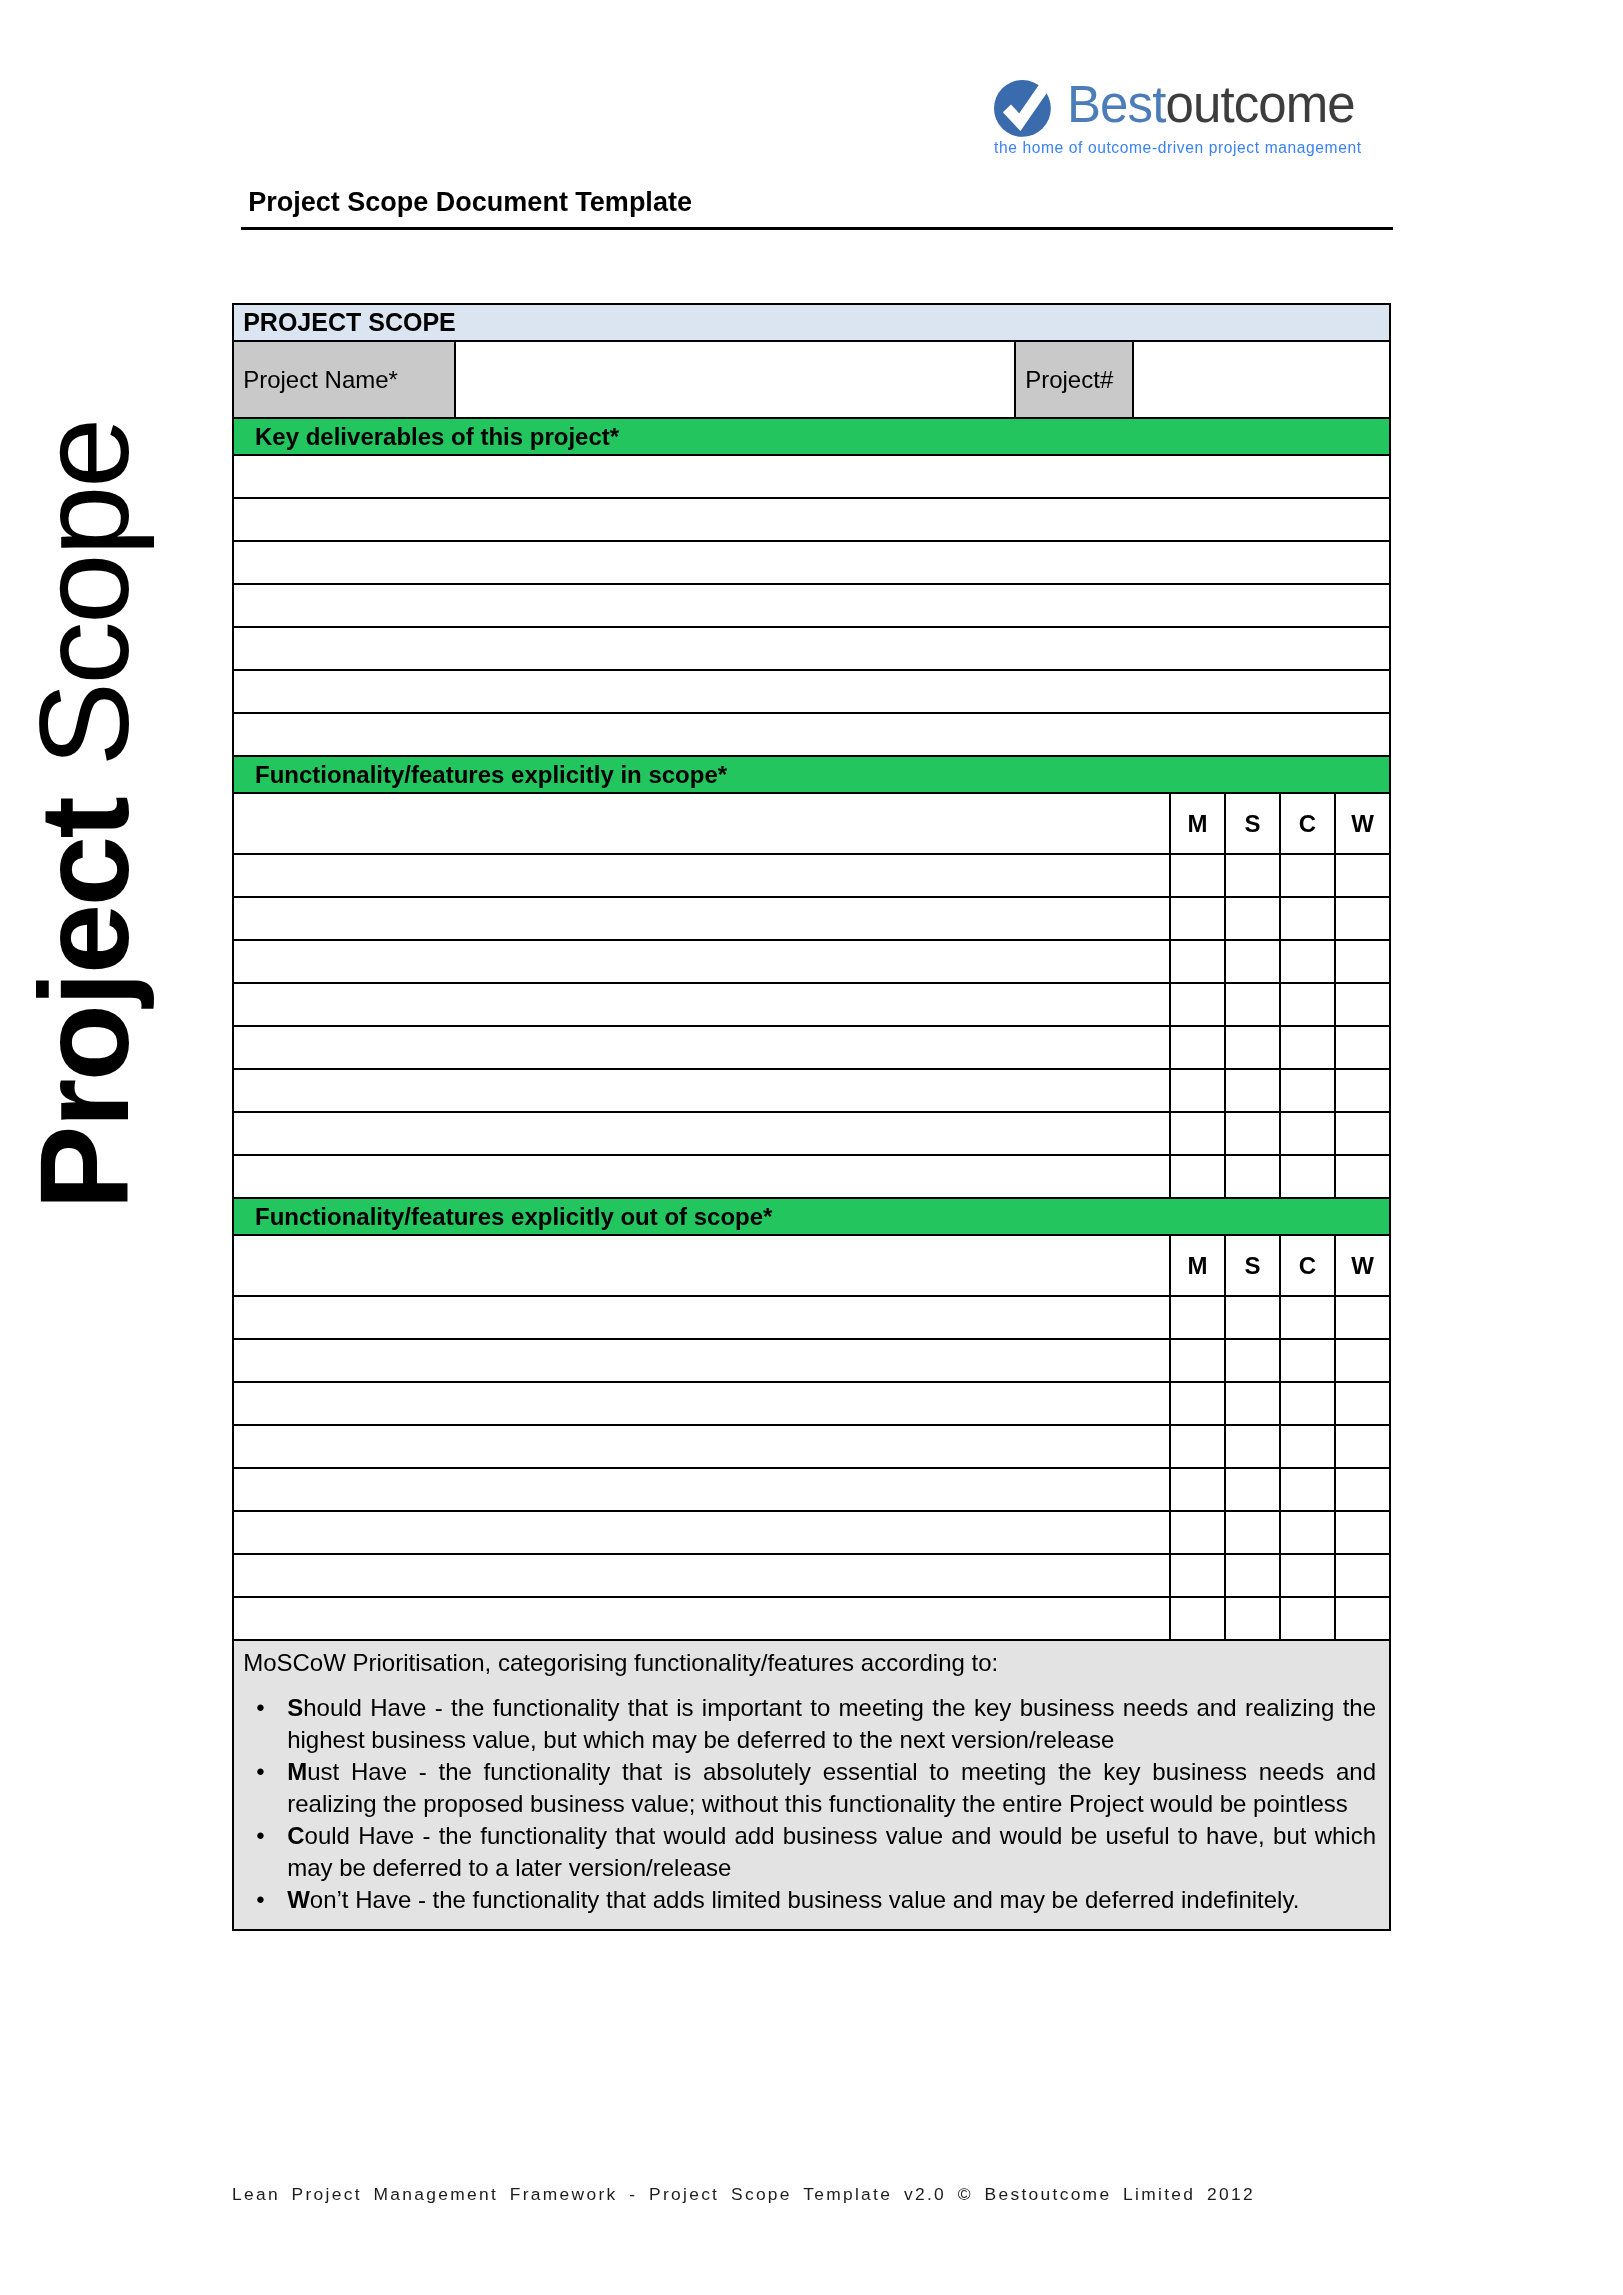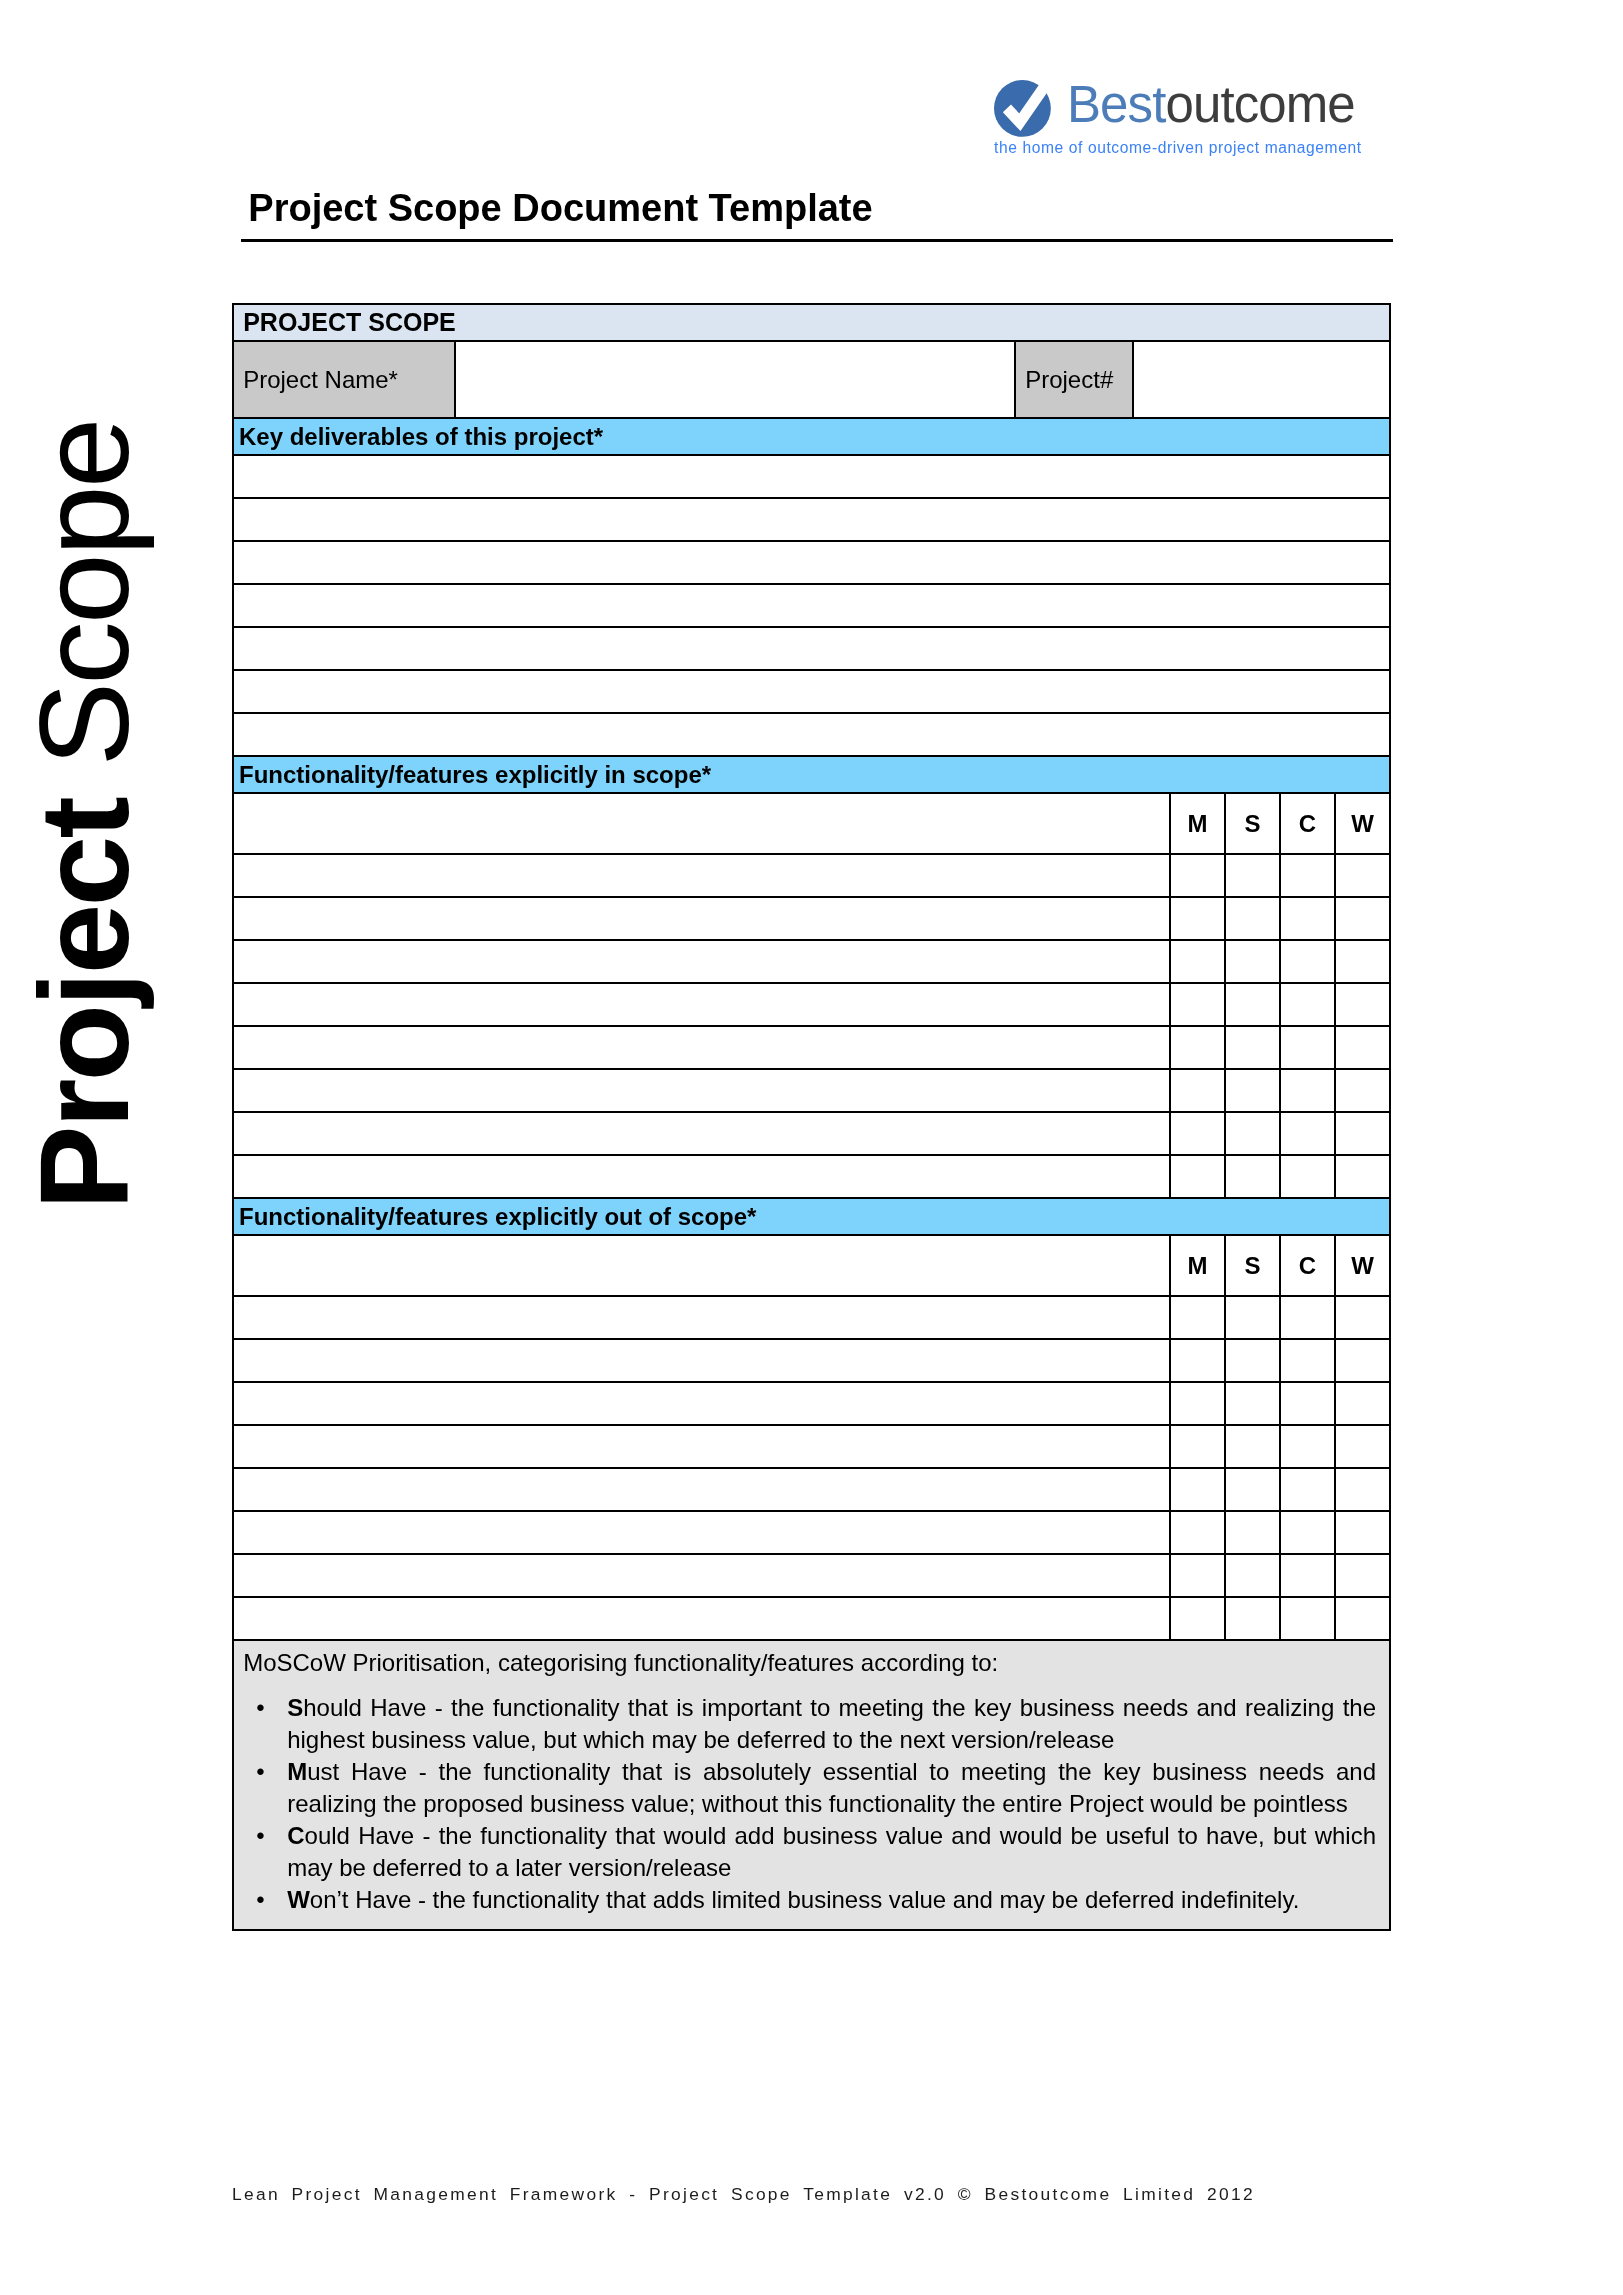"Project Scope Document Template" .doc-title { font-size: 38px -> 27px }
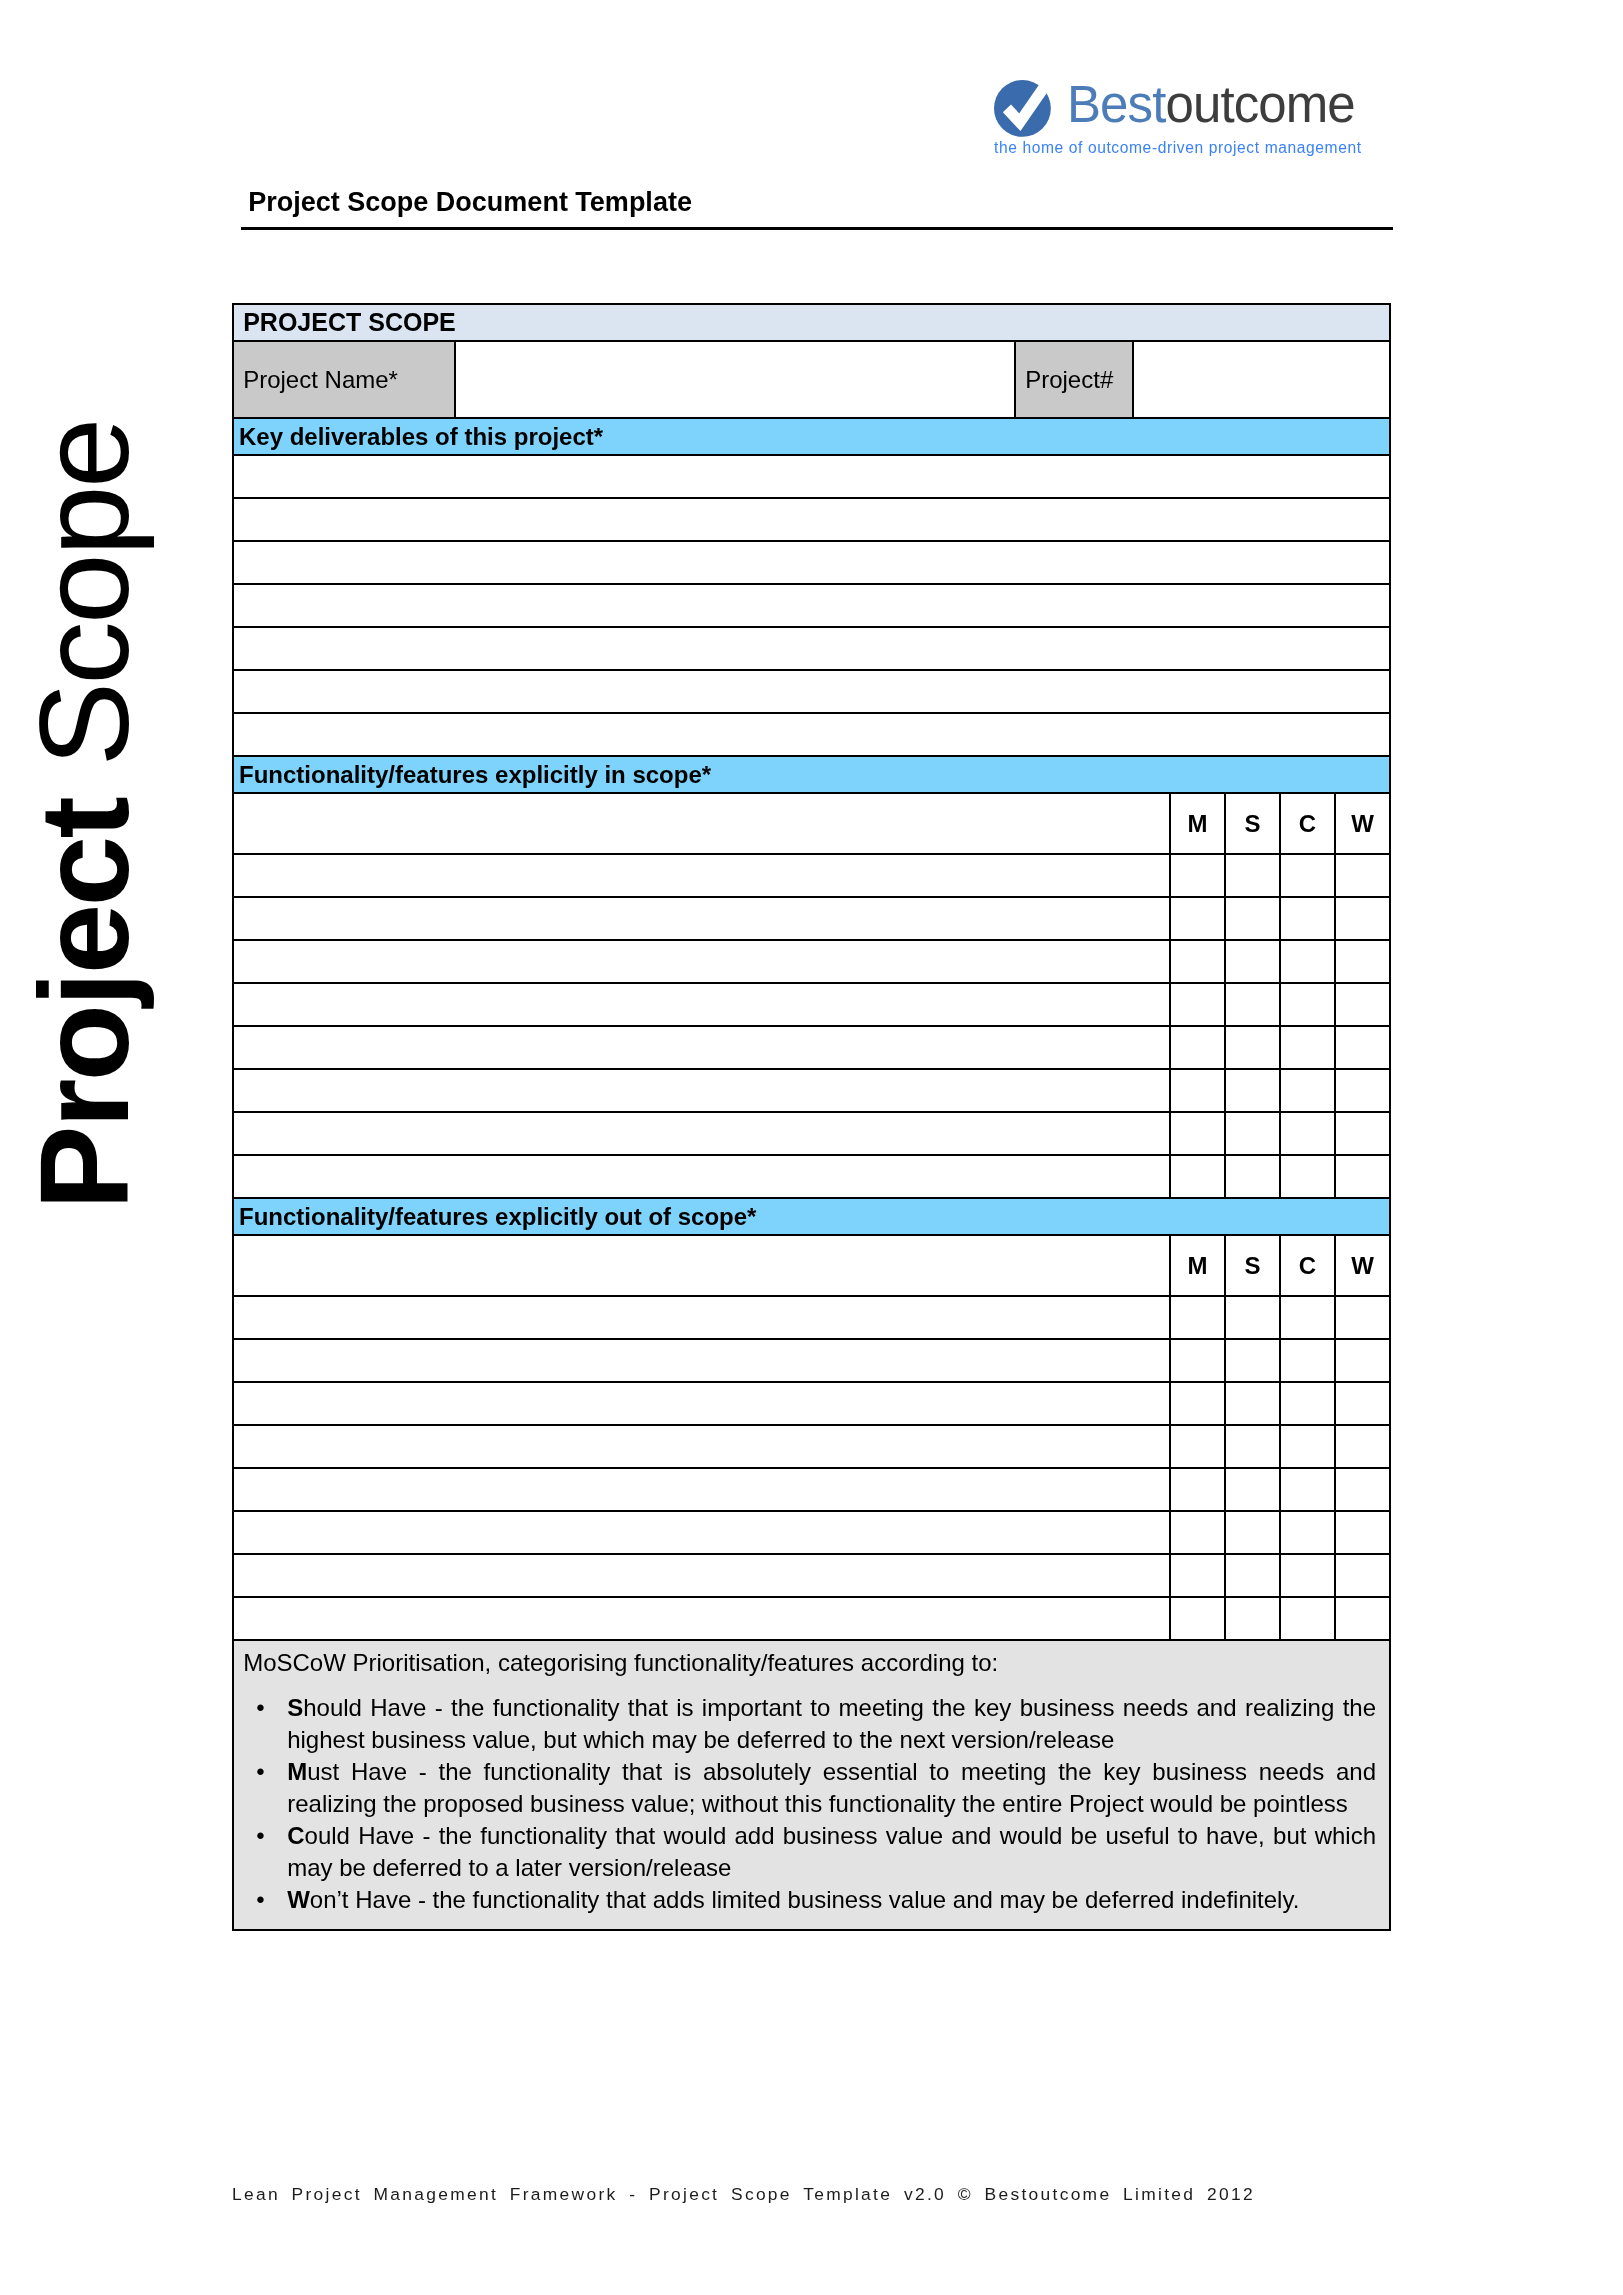"Key deliverables of this project*" .hdr-gray { background: #7dd3fc -> #22c55e; padding-left: 5px -> 21px }
